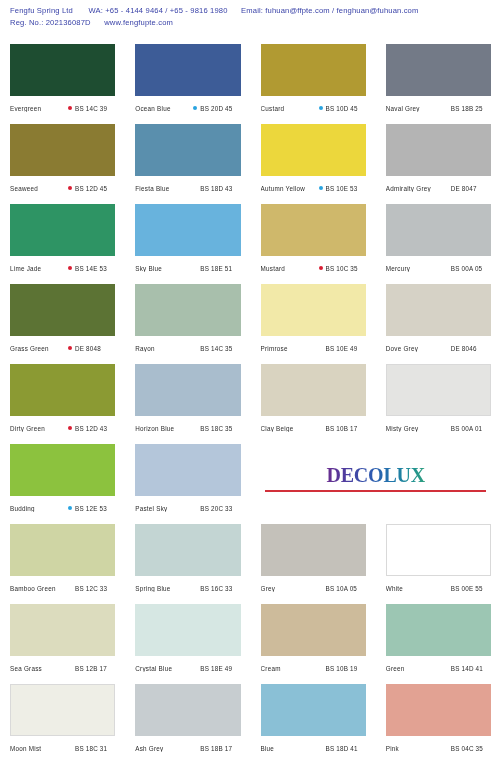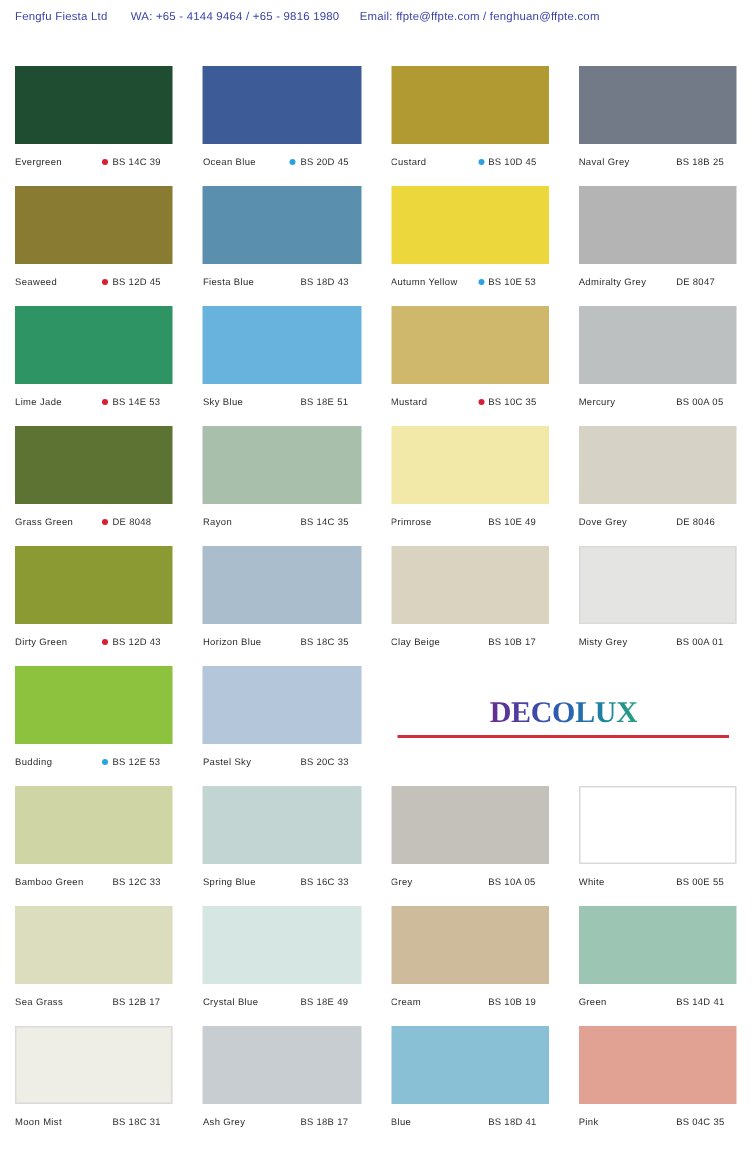"Fengfu Fiesta Ltd" span.hdr-seg { text: Fiesta -> Spring }
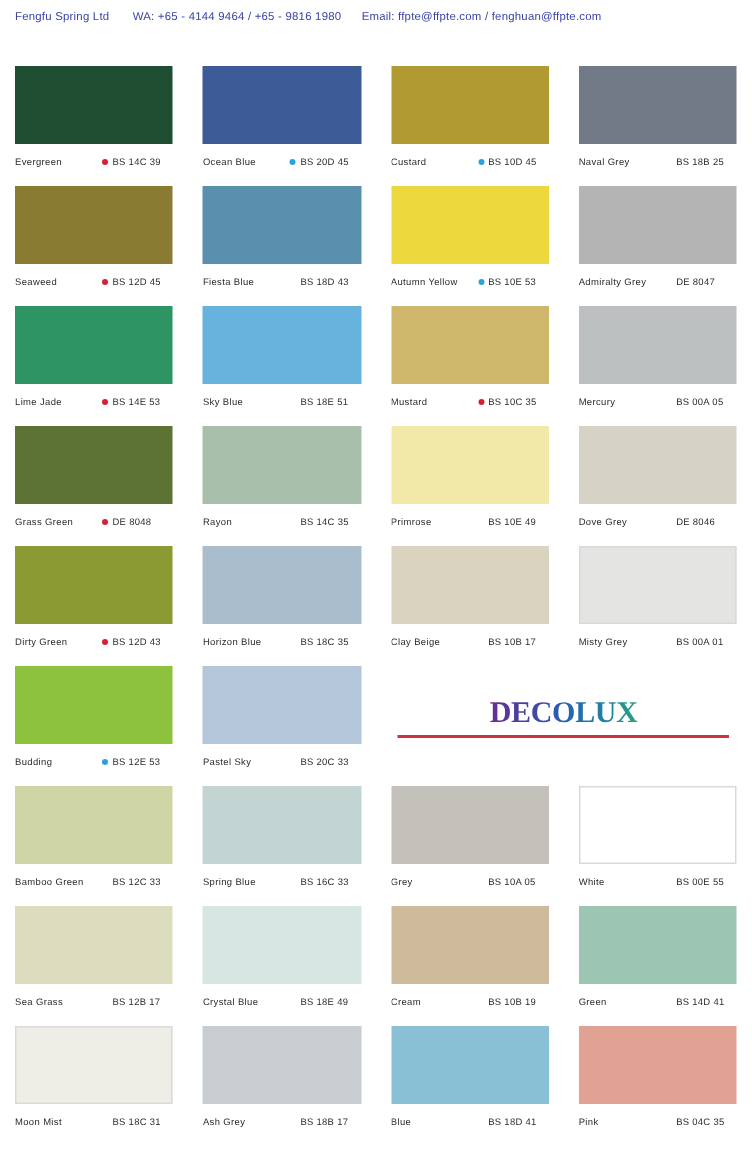"Email: ffpte@ffpte.com /" span.hdr-seg { text: ffpte@ffpte.com / fenghuan@ffpte.com -> fuhuan@ffpte.com / fenghuan@fuhuan.com }
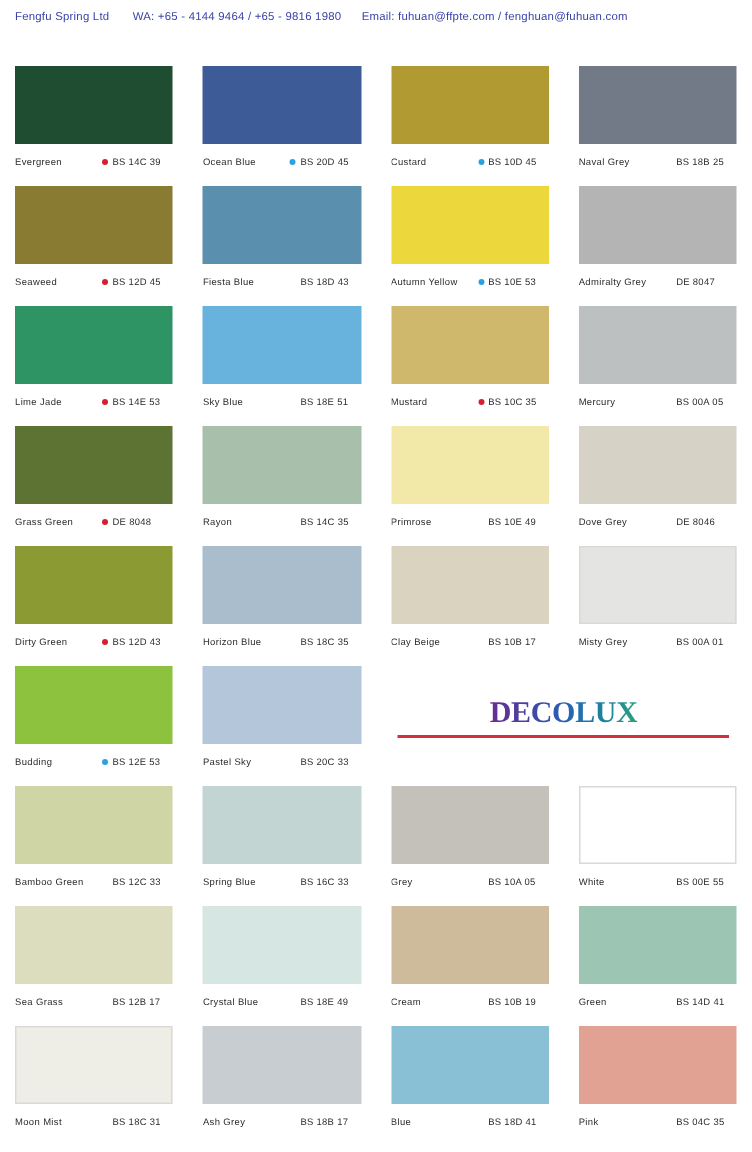"Reg. No.: 202136087D www.fengfupte.com" span.line { html: none -> <span> <span>Reg. No.: 202136087D</span> <span></span> <span>www.fengfupte.com</span> </span> }
